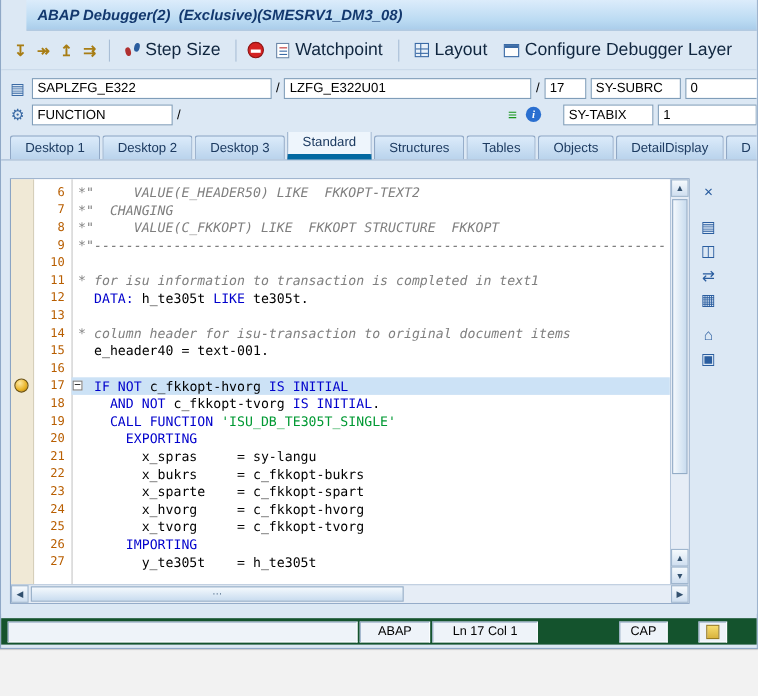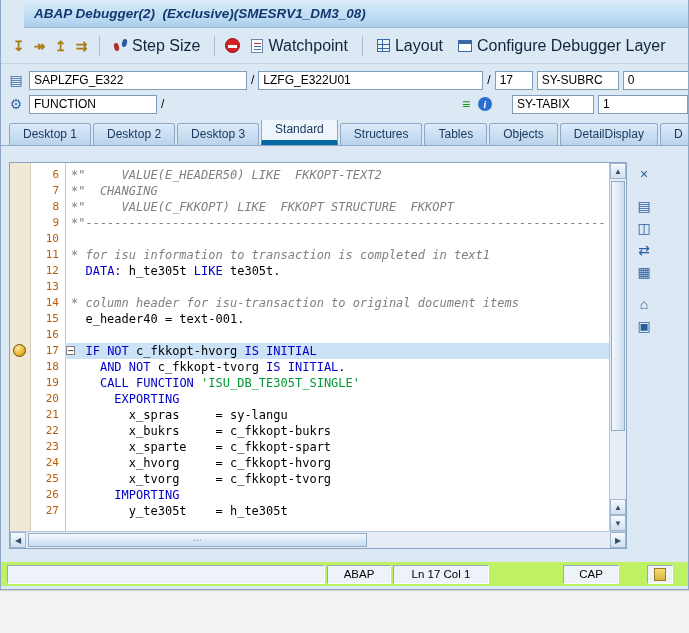"ABAP" .statusbar { background: #bef264 -> #14532d }
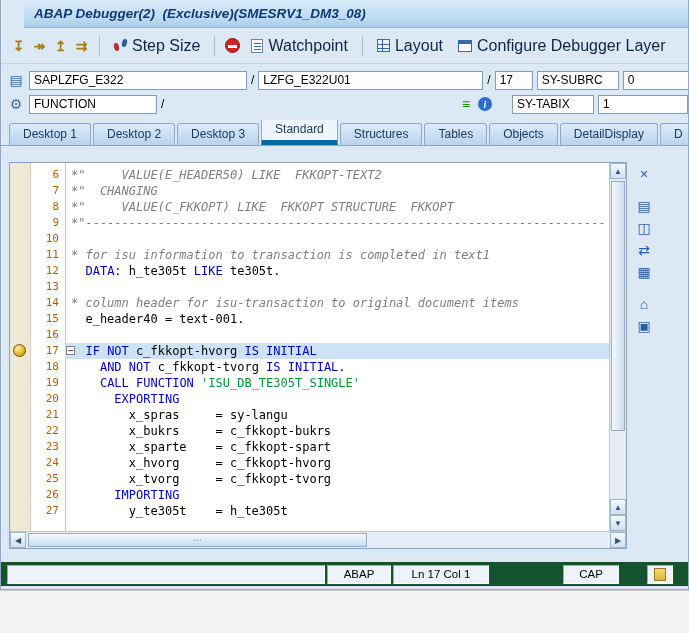"CAP" div.sb-cell { width: 56px -> 44px }
